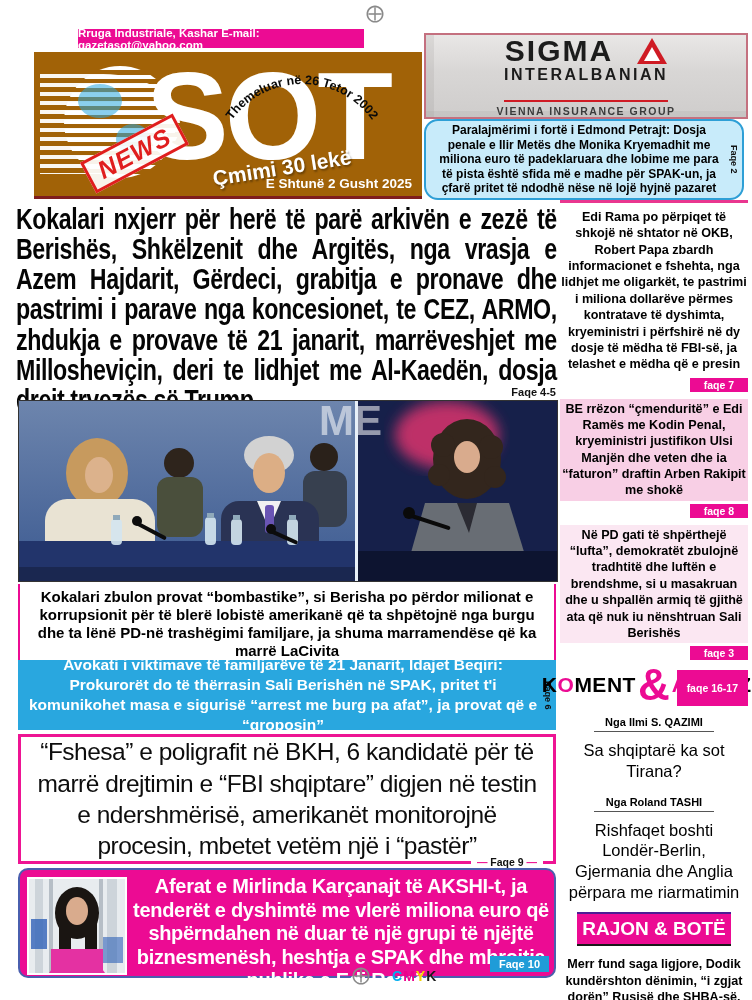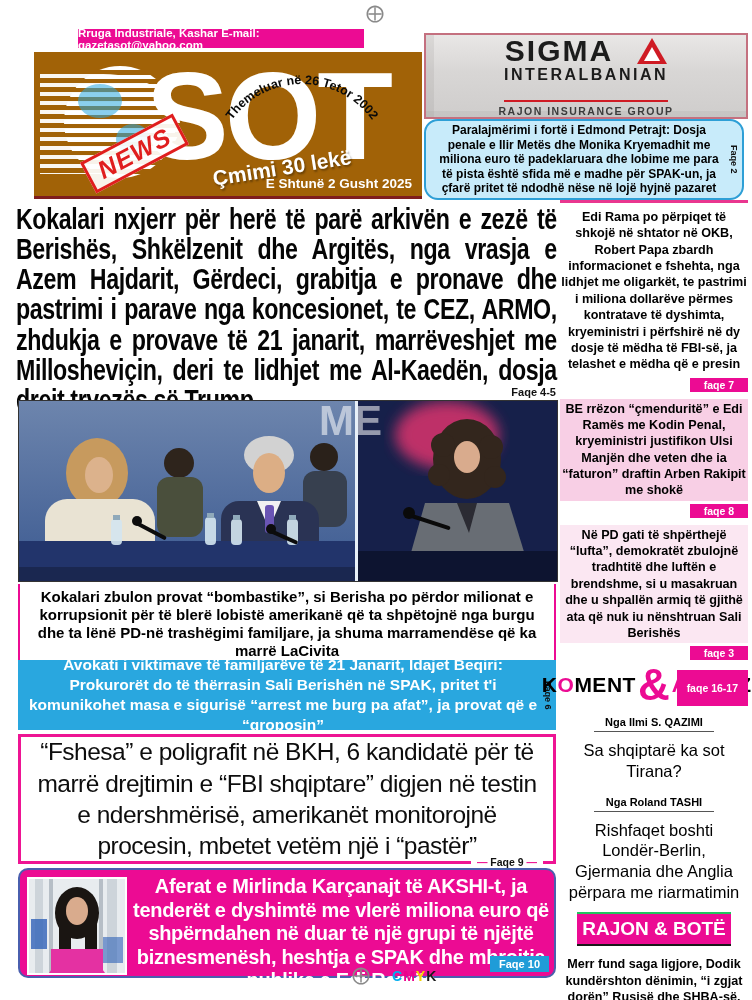"RAJON INSURANCE GROUP" div.sigma-vig { text: RAJON -> VIENNA }
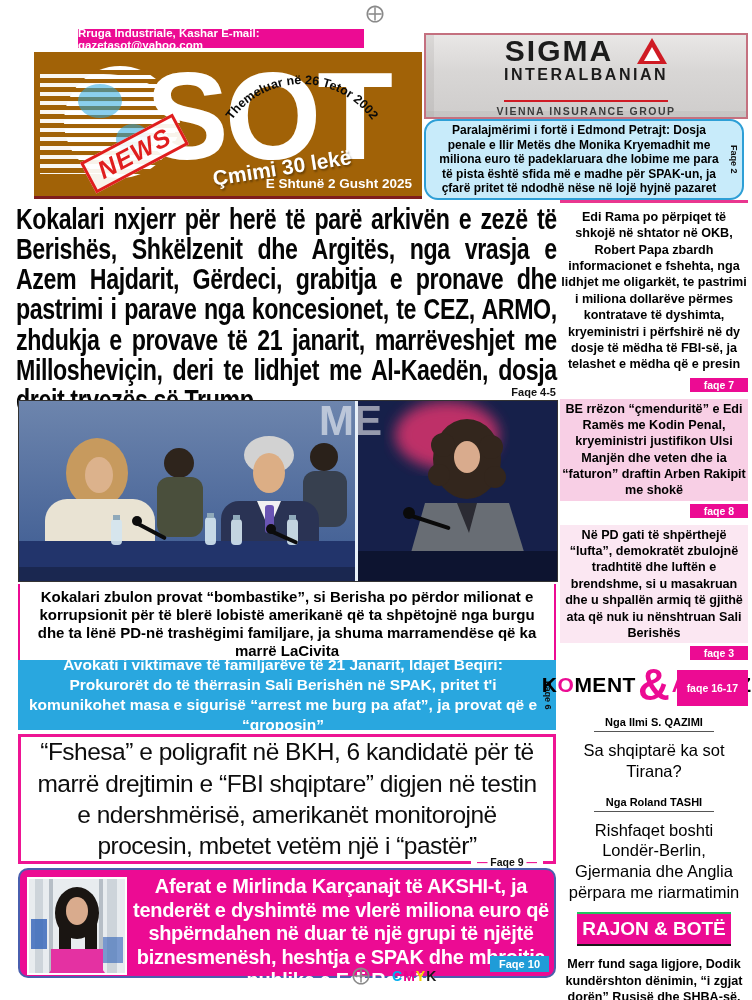"RAJON & BOTË" .rajon-hd { border-top: 2px solid #22c55e -> 2px solid #4c1d95 }
